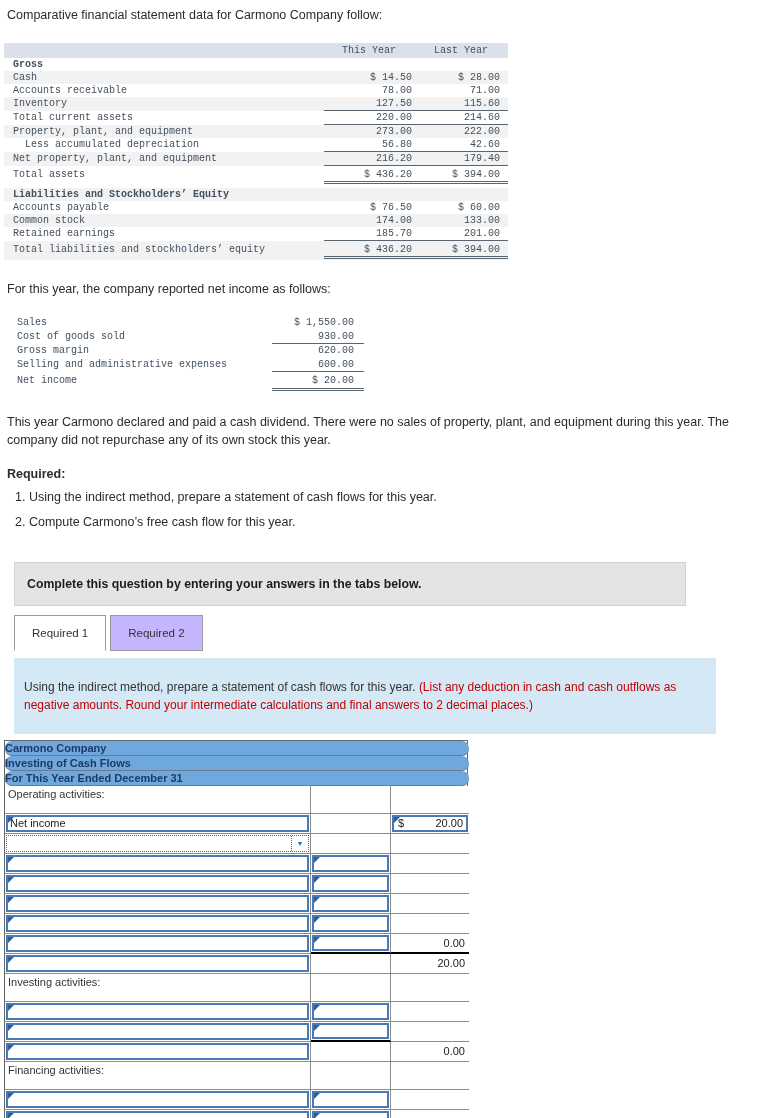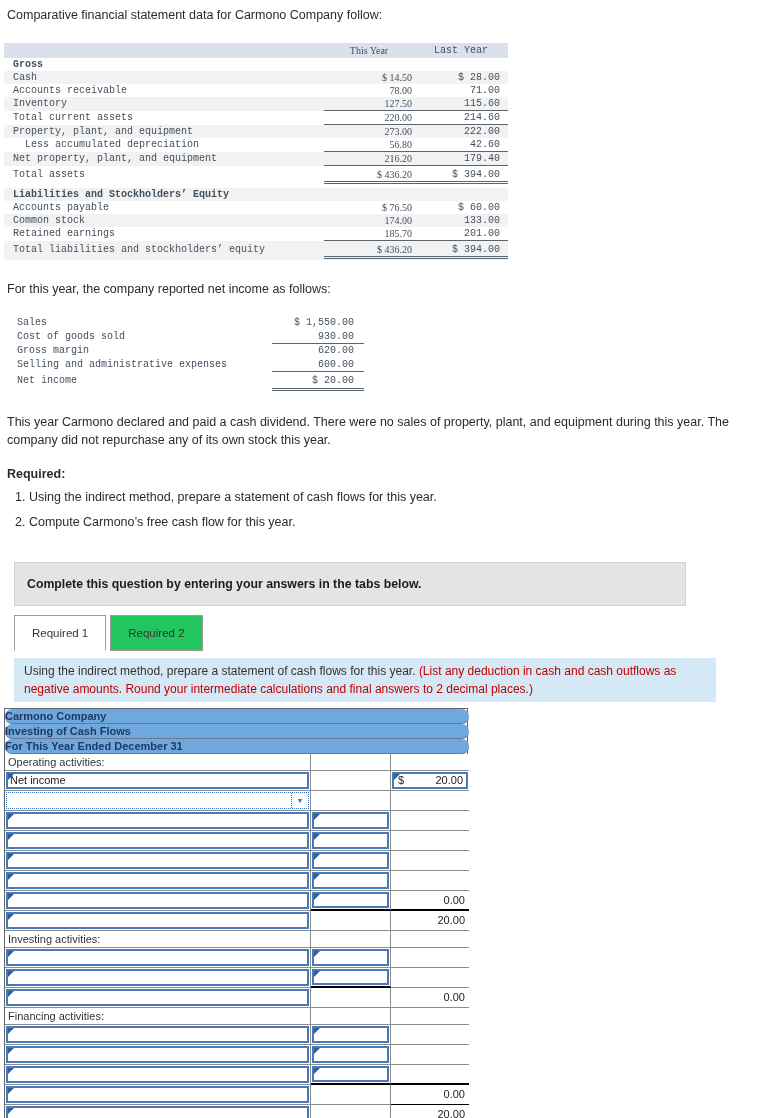"This Year" .bst .n1 { font-family: Liberation Serif, serif -> none }
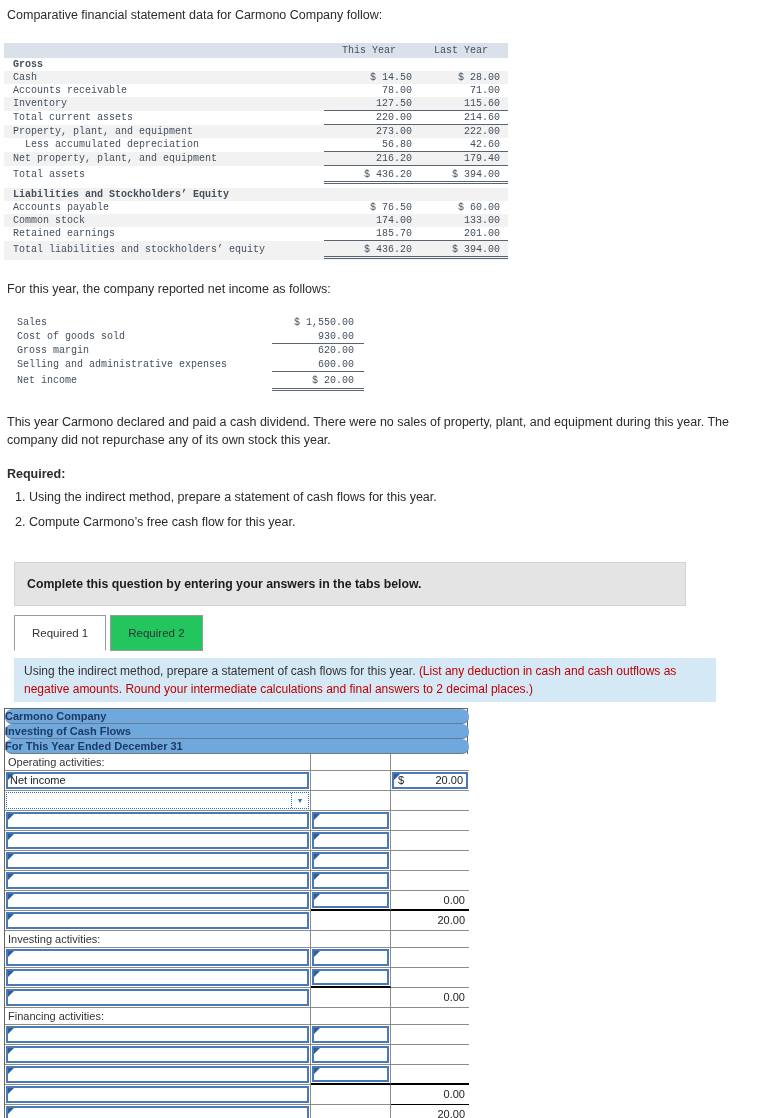"Required 2" .tab { background: #22c55e -> #c4b5fd }
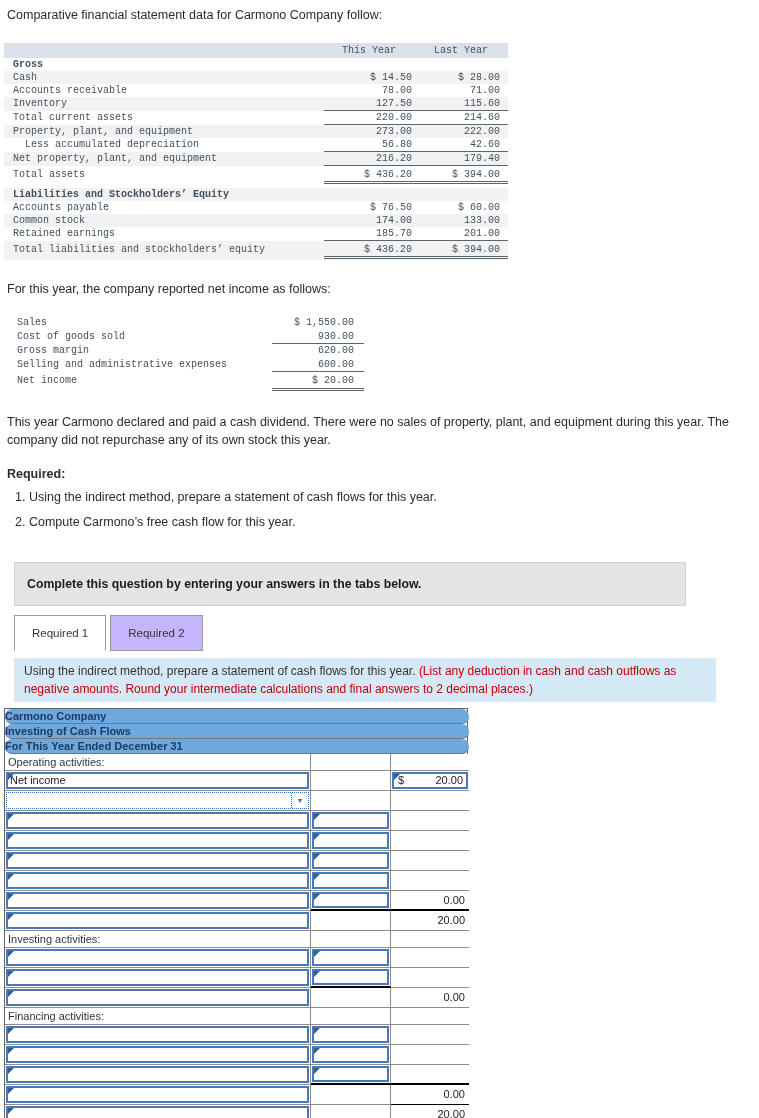"Using the indirect method, prepare" .instruction { padding: 4px 10px -> 20px 10px }
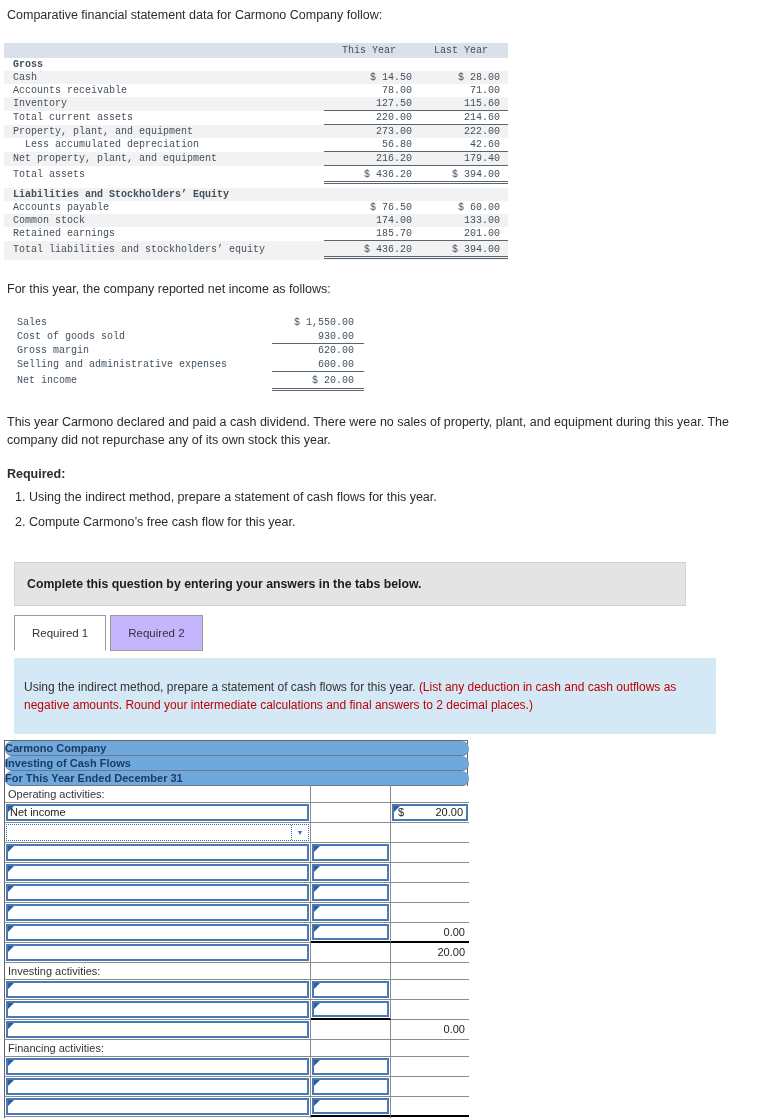"Operating activities:" .ws .lblrow { height: 17px -> 28px }
